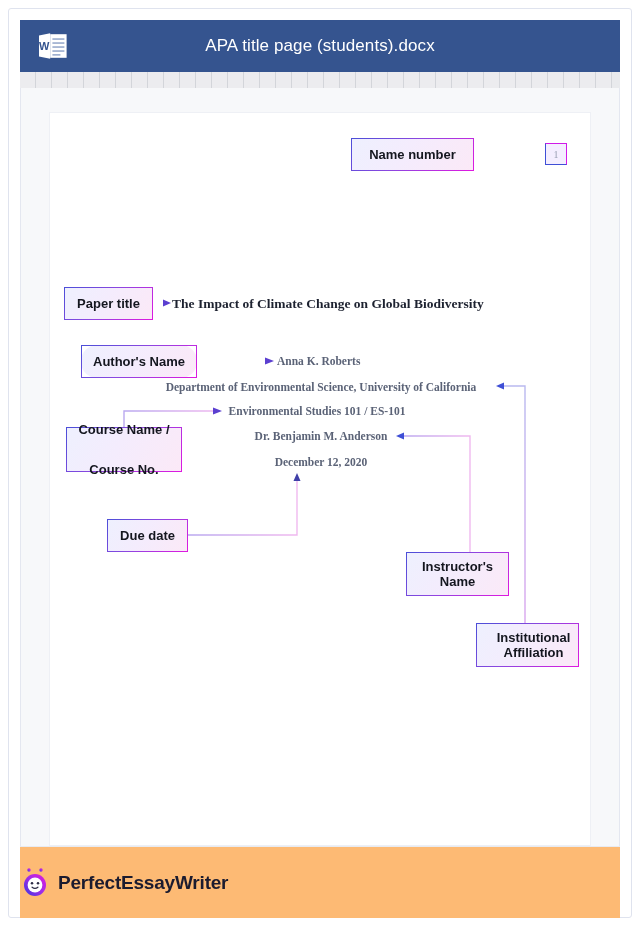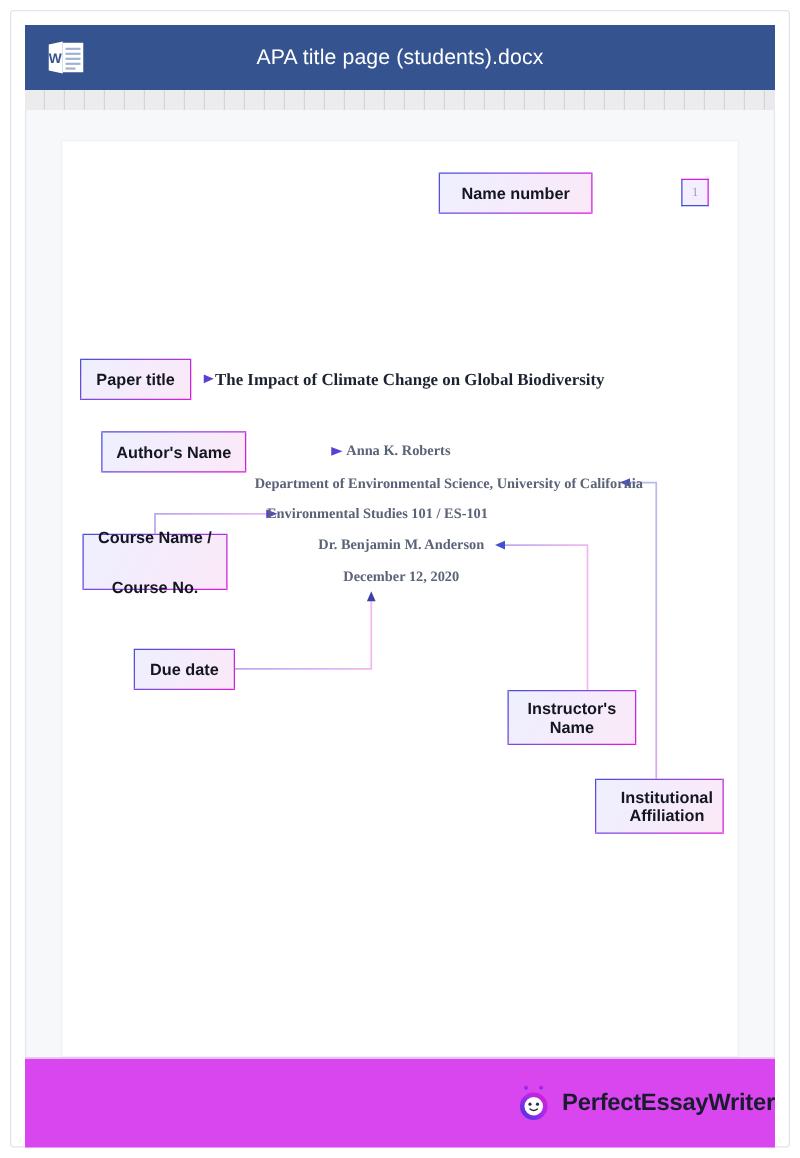"Author's Name" div.callout { border-radius: none -> 16px }
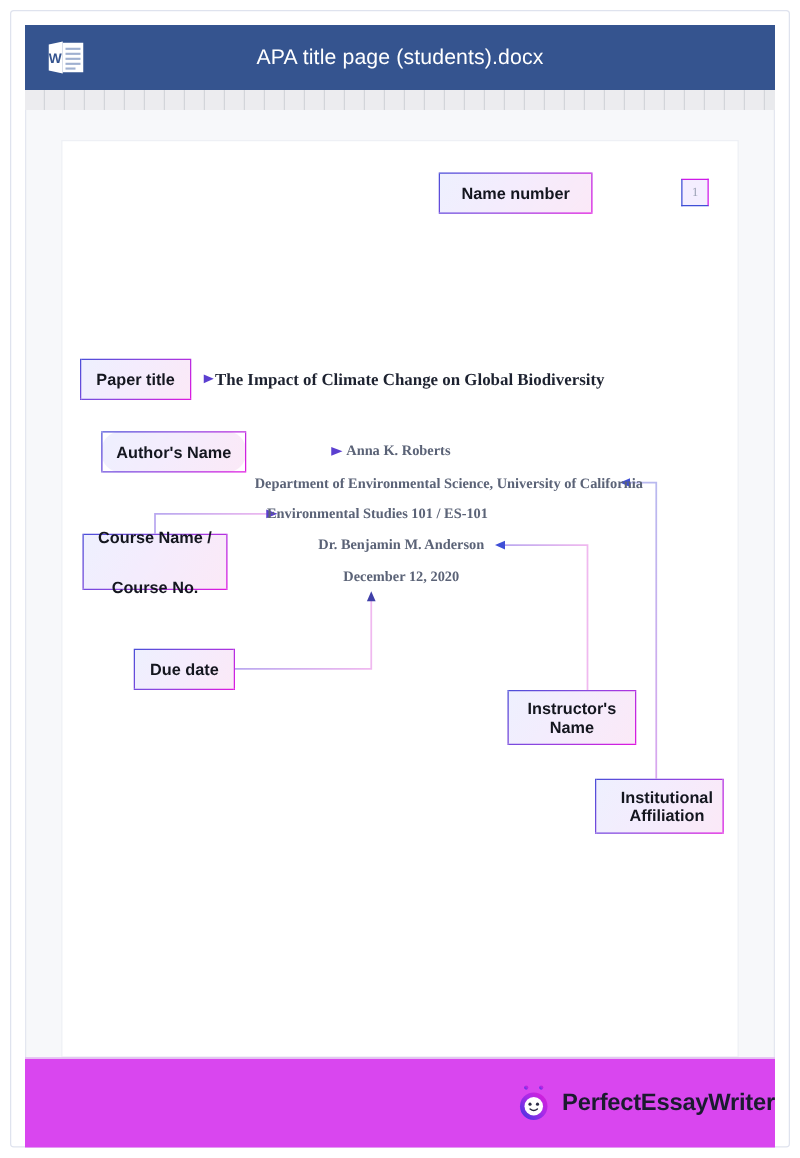"Department of Environmental Science," .line-dept { margin-left: 38px -> none }
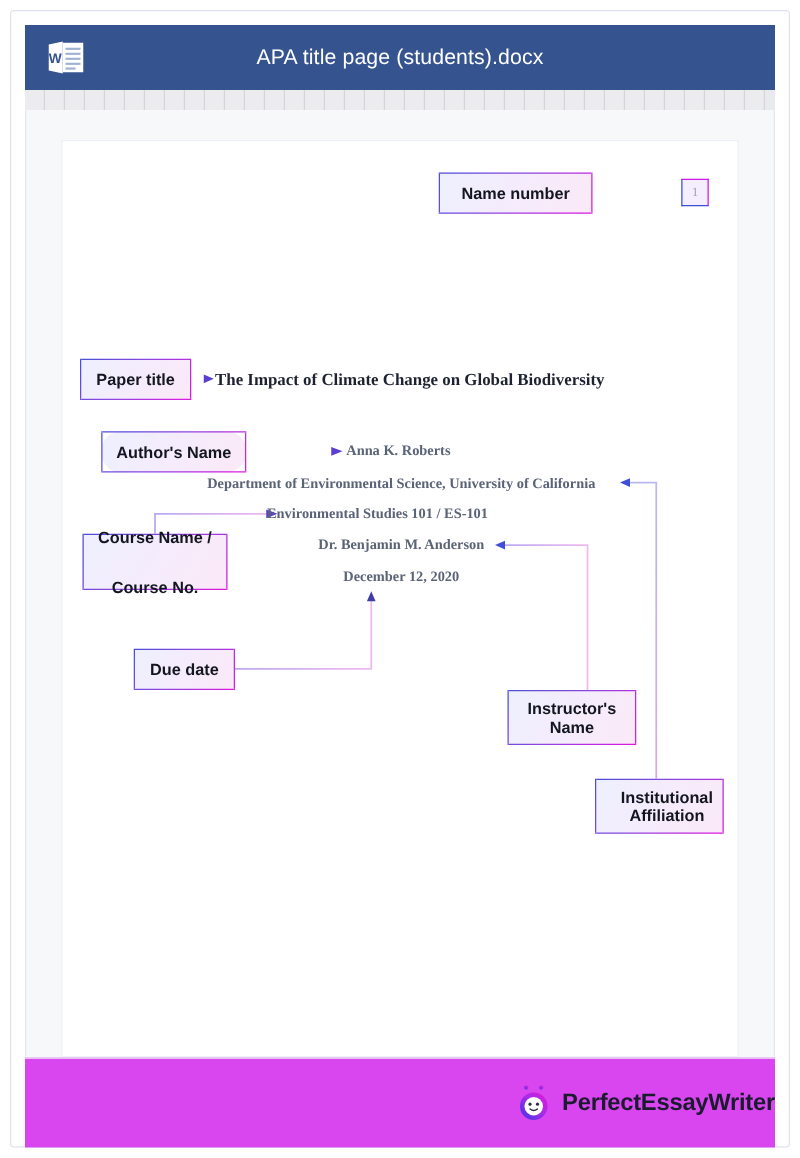"Environmental Studies 101 / ES-101" div.doc-line { left: 302px -> 317px }
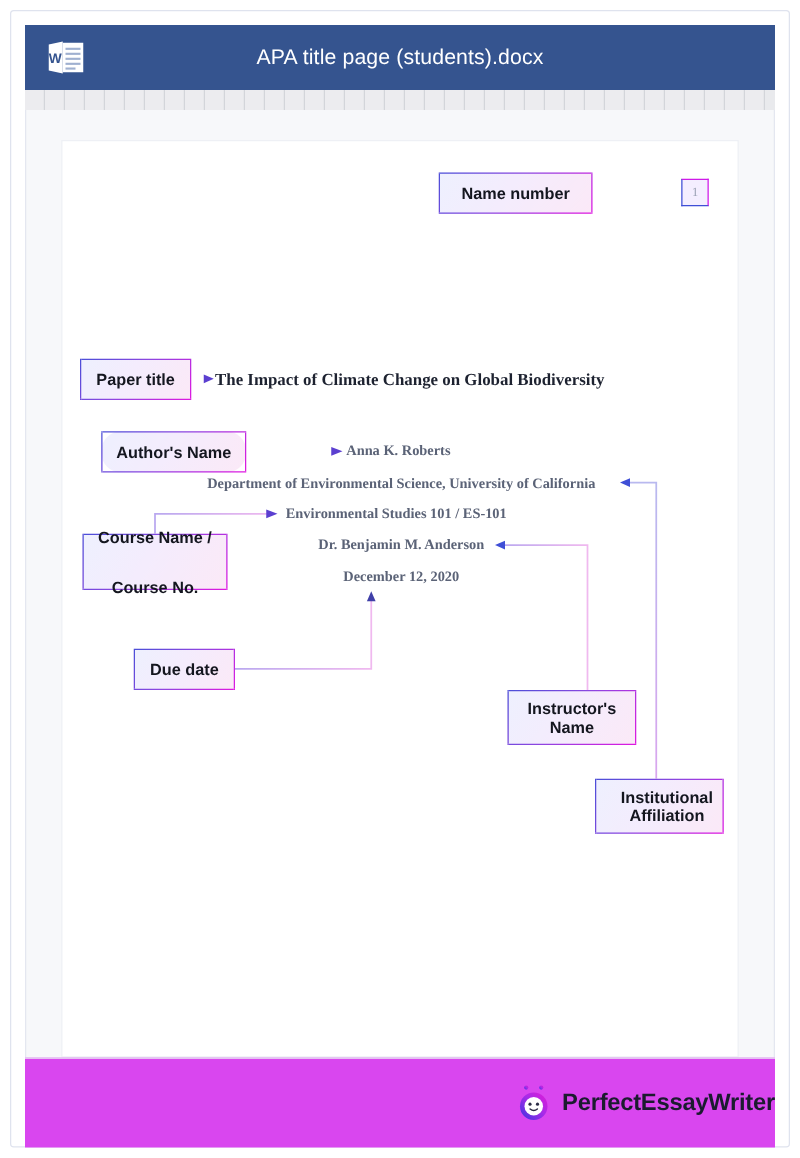"PerfectEssayWriter" .footer { background: #d946ef -> #fdba74; justify-content: flex-end -> flex-start }
